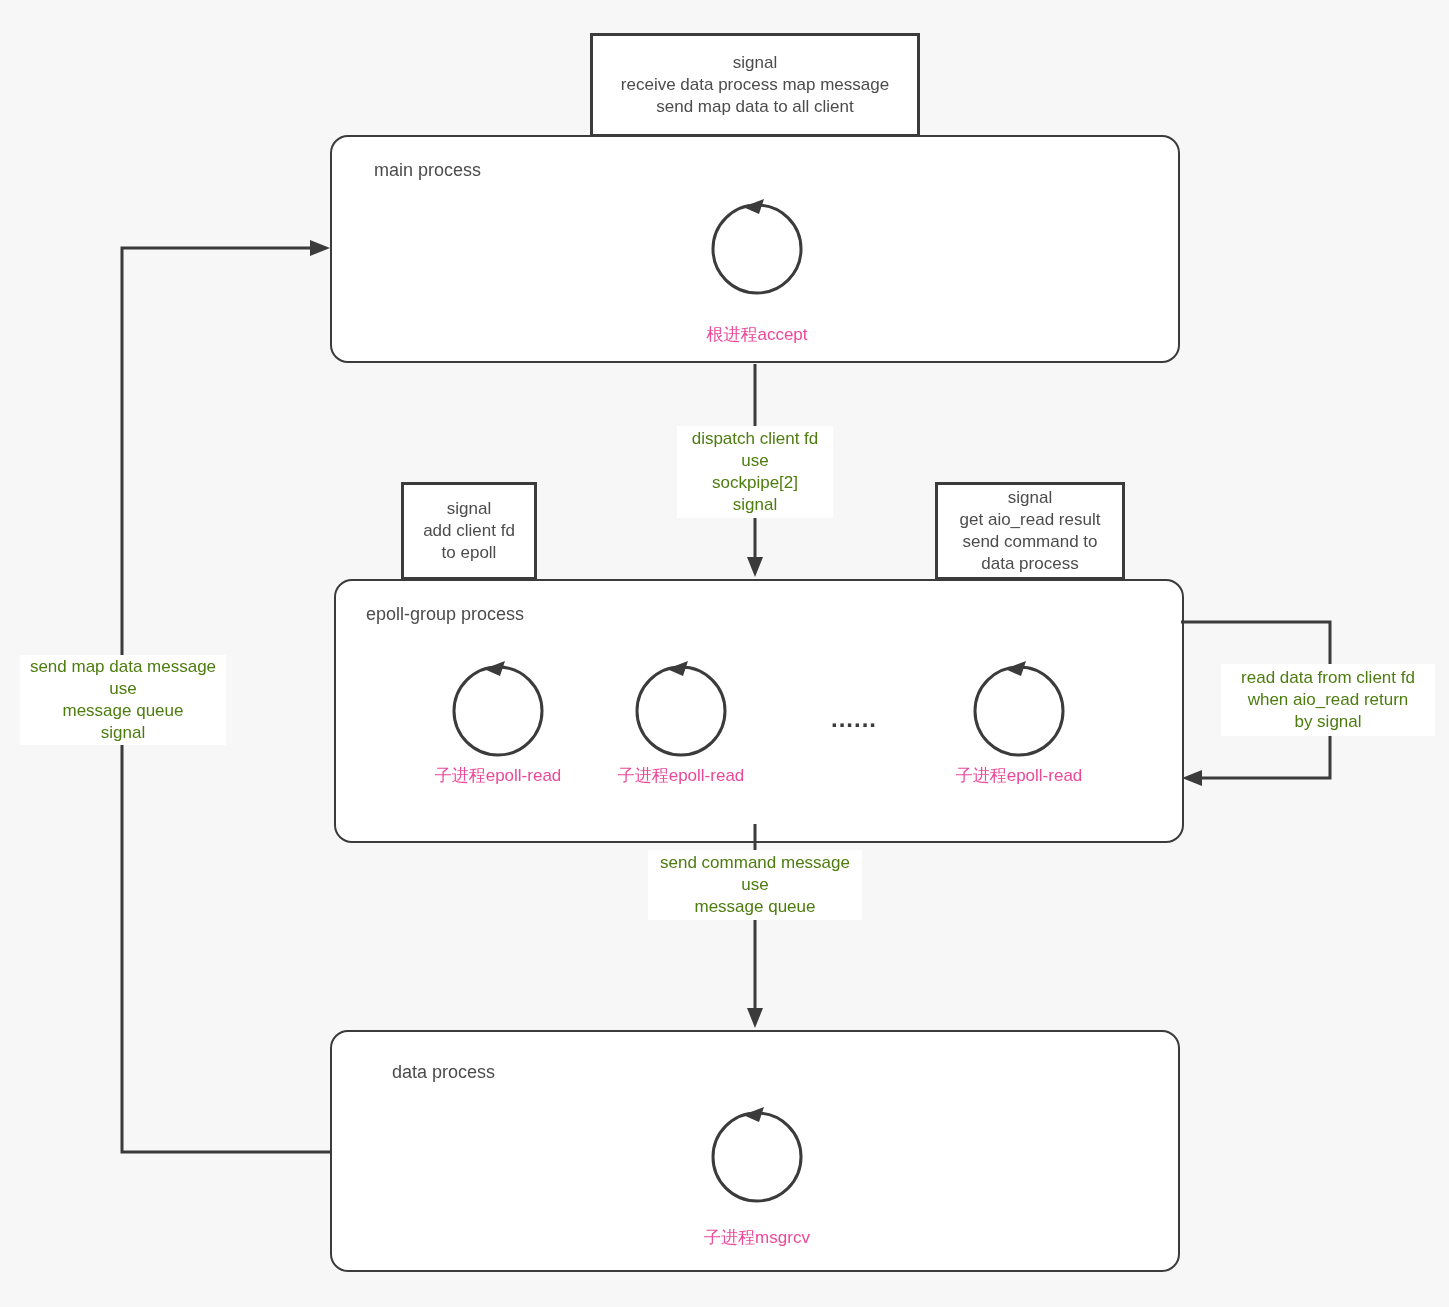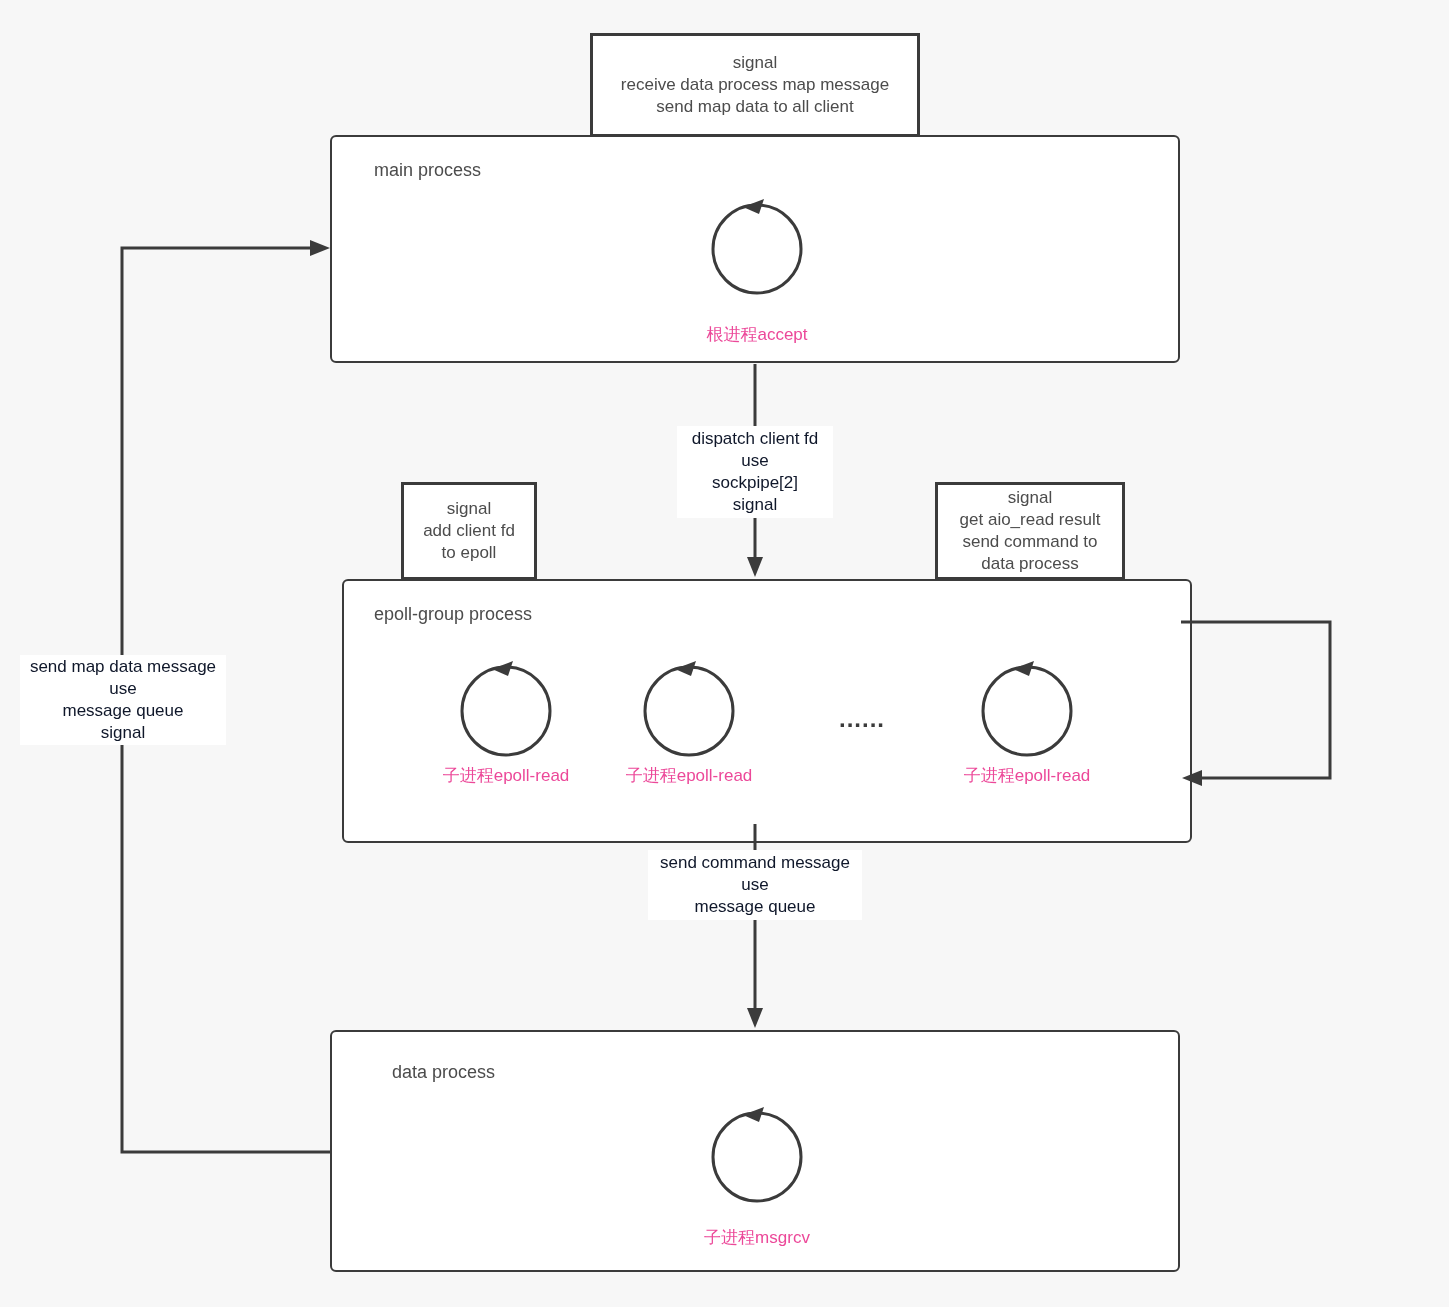"main process" .box { border-radius: 6px -> 18px }
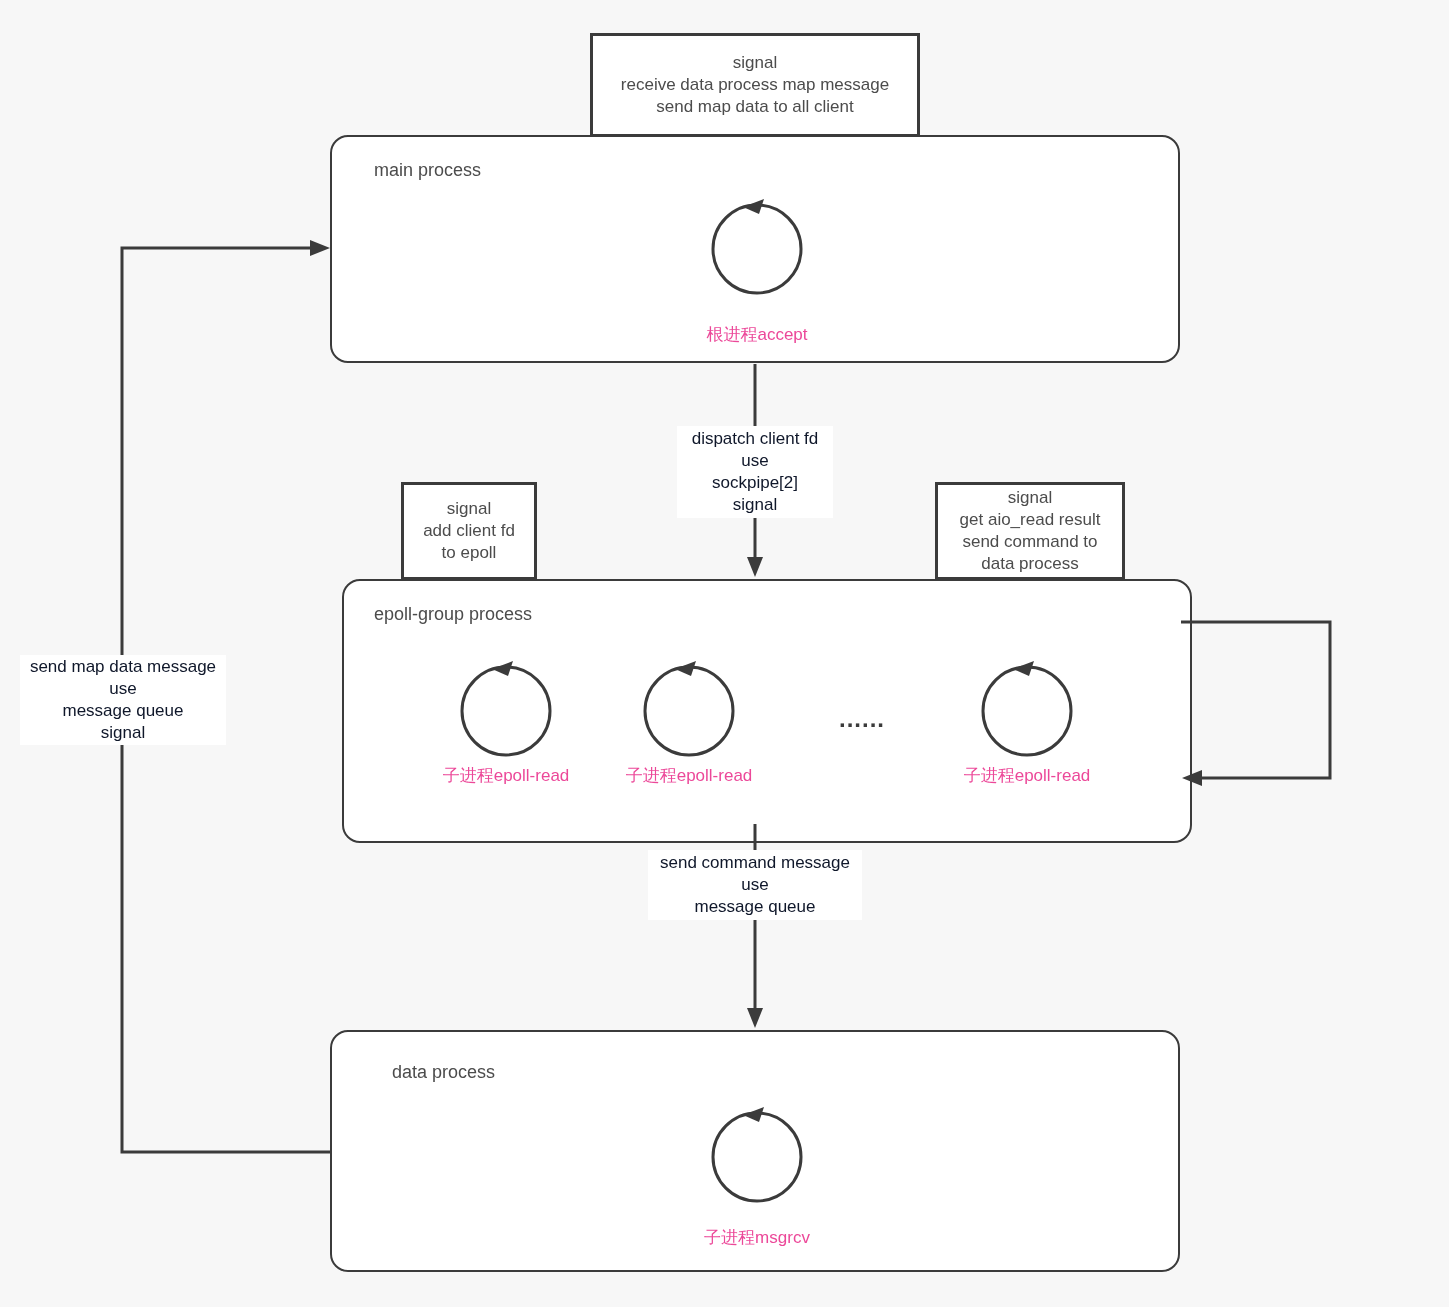"dispatch client fd" .edge-label { color: #0f172a -> #4d7c0f }
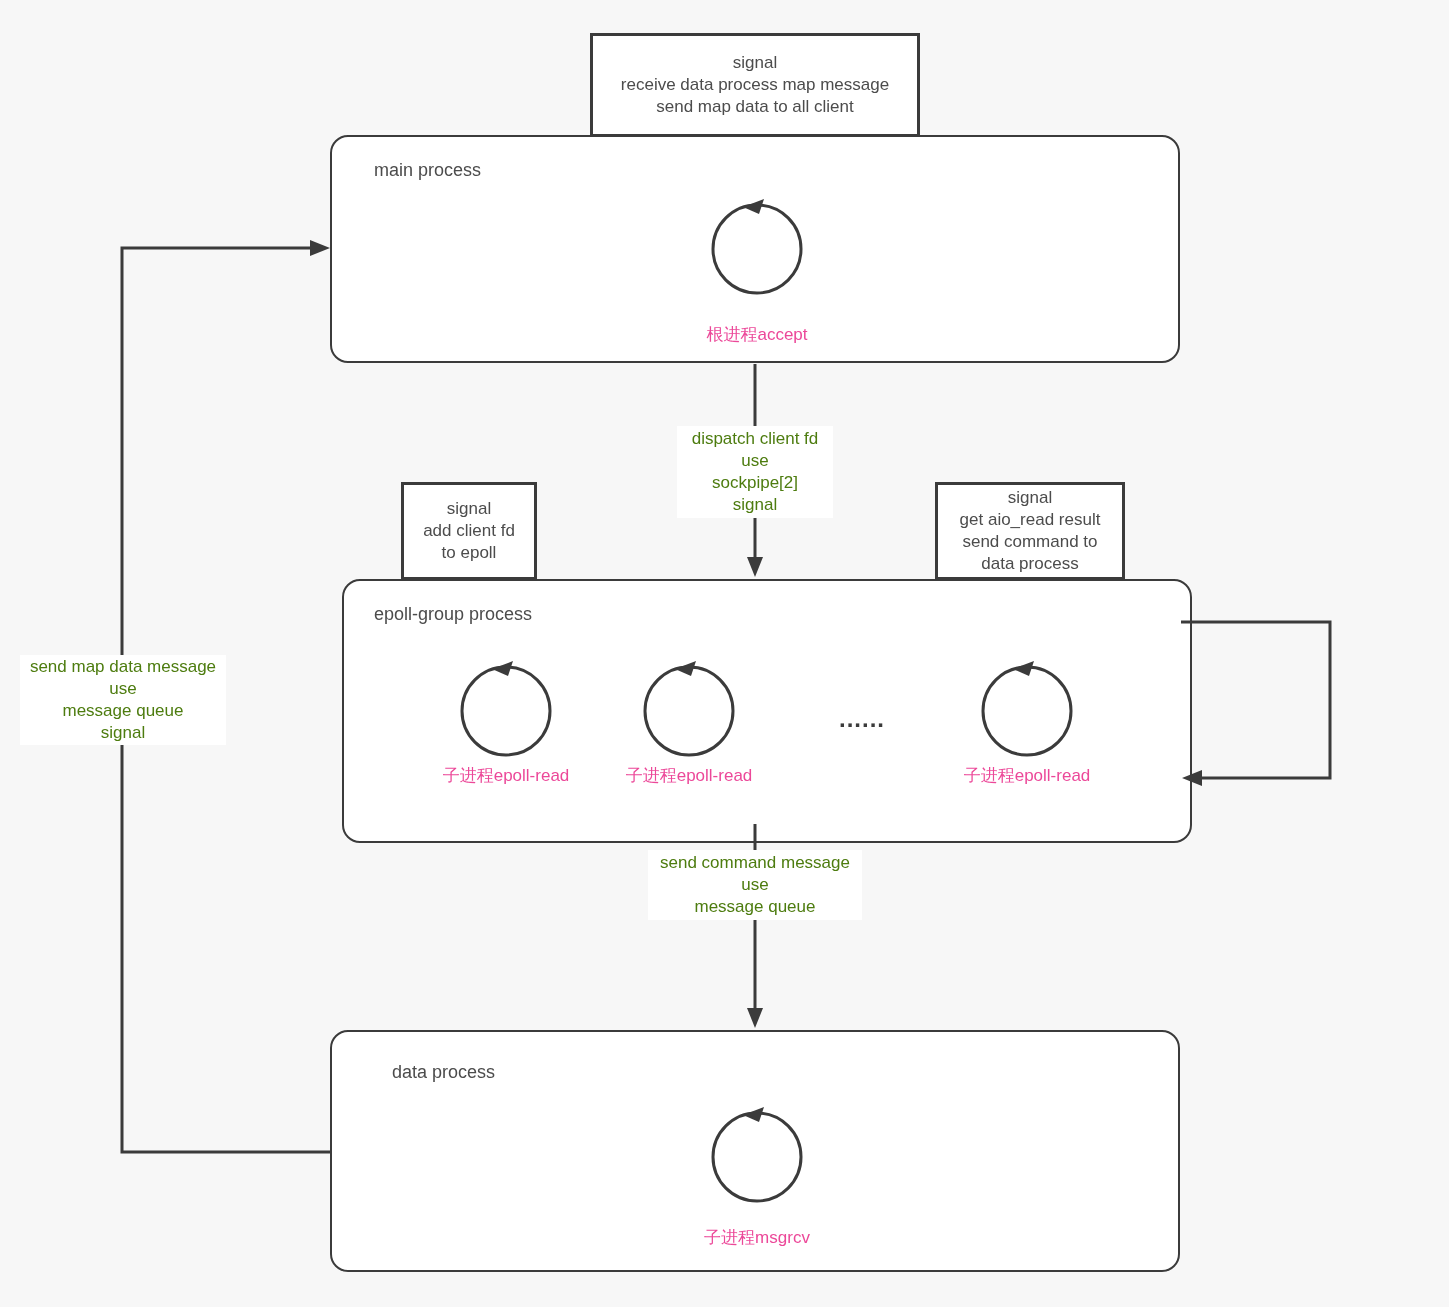"epoll-group process" div.box { left: 342px -> 334px }
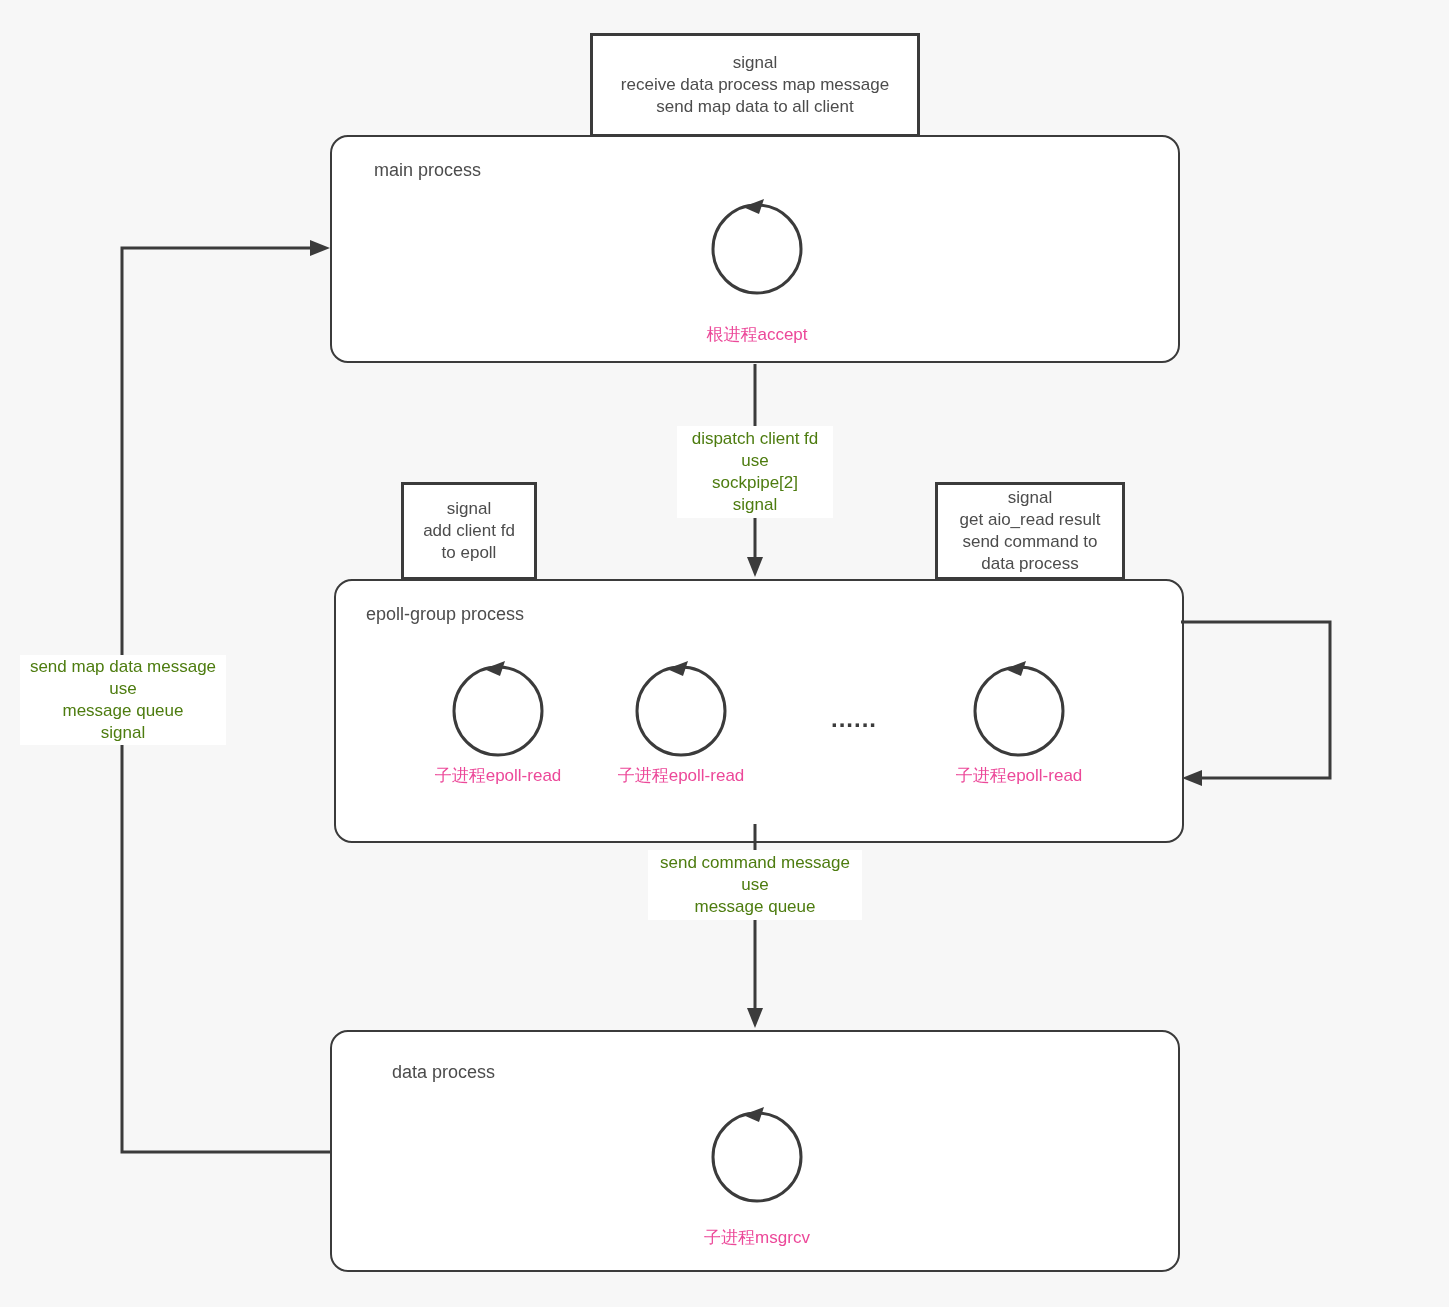"read data from client fd" div.edge-label { html: none -> <div>read data from client fd when aio_read return by signal</div> }
